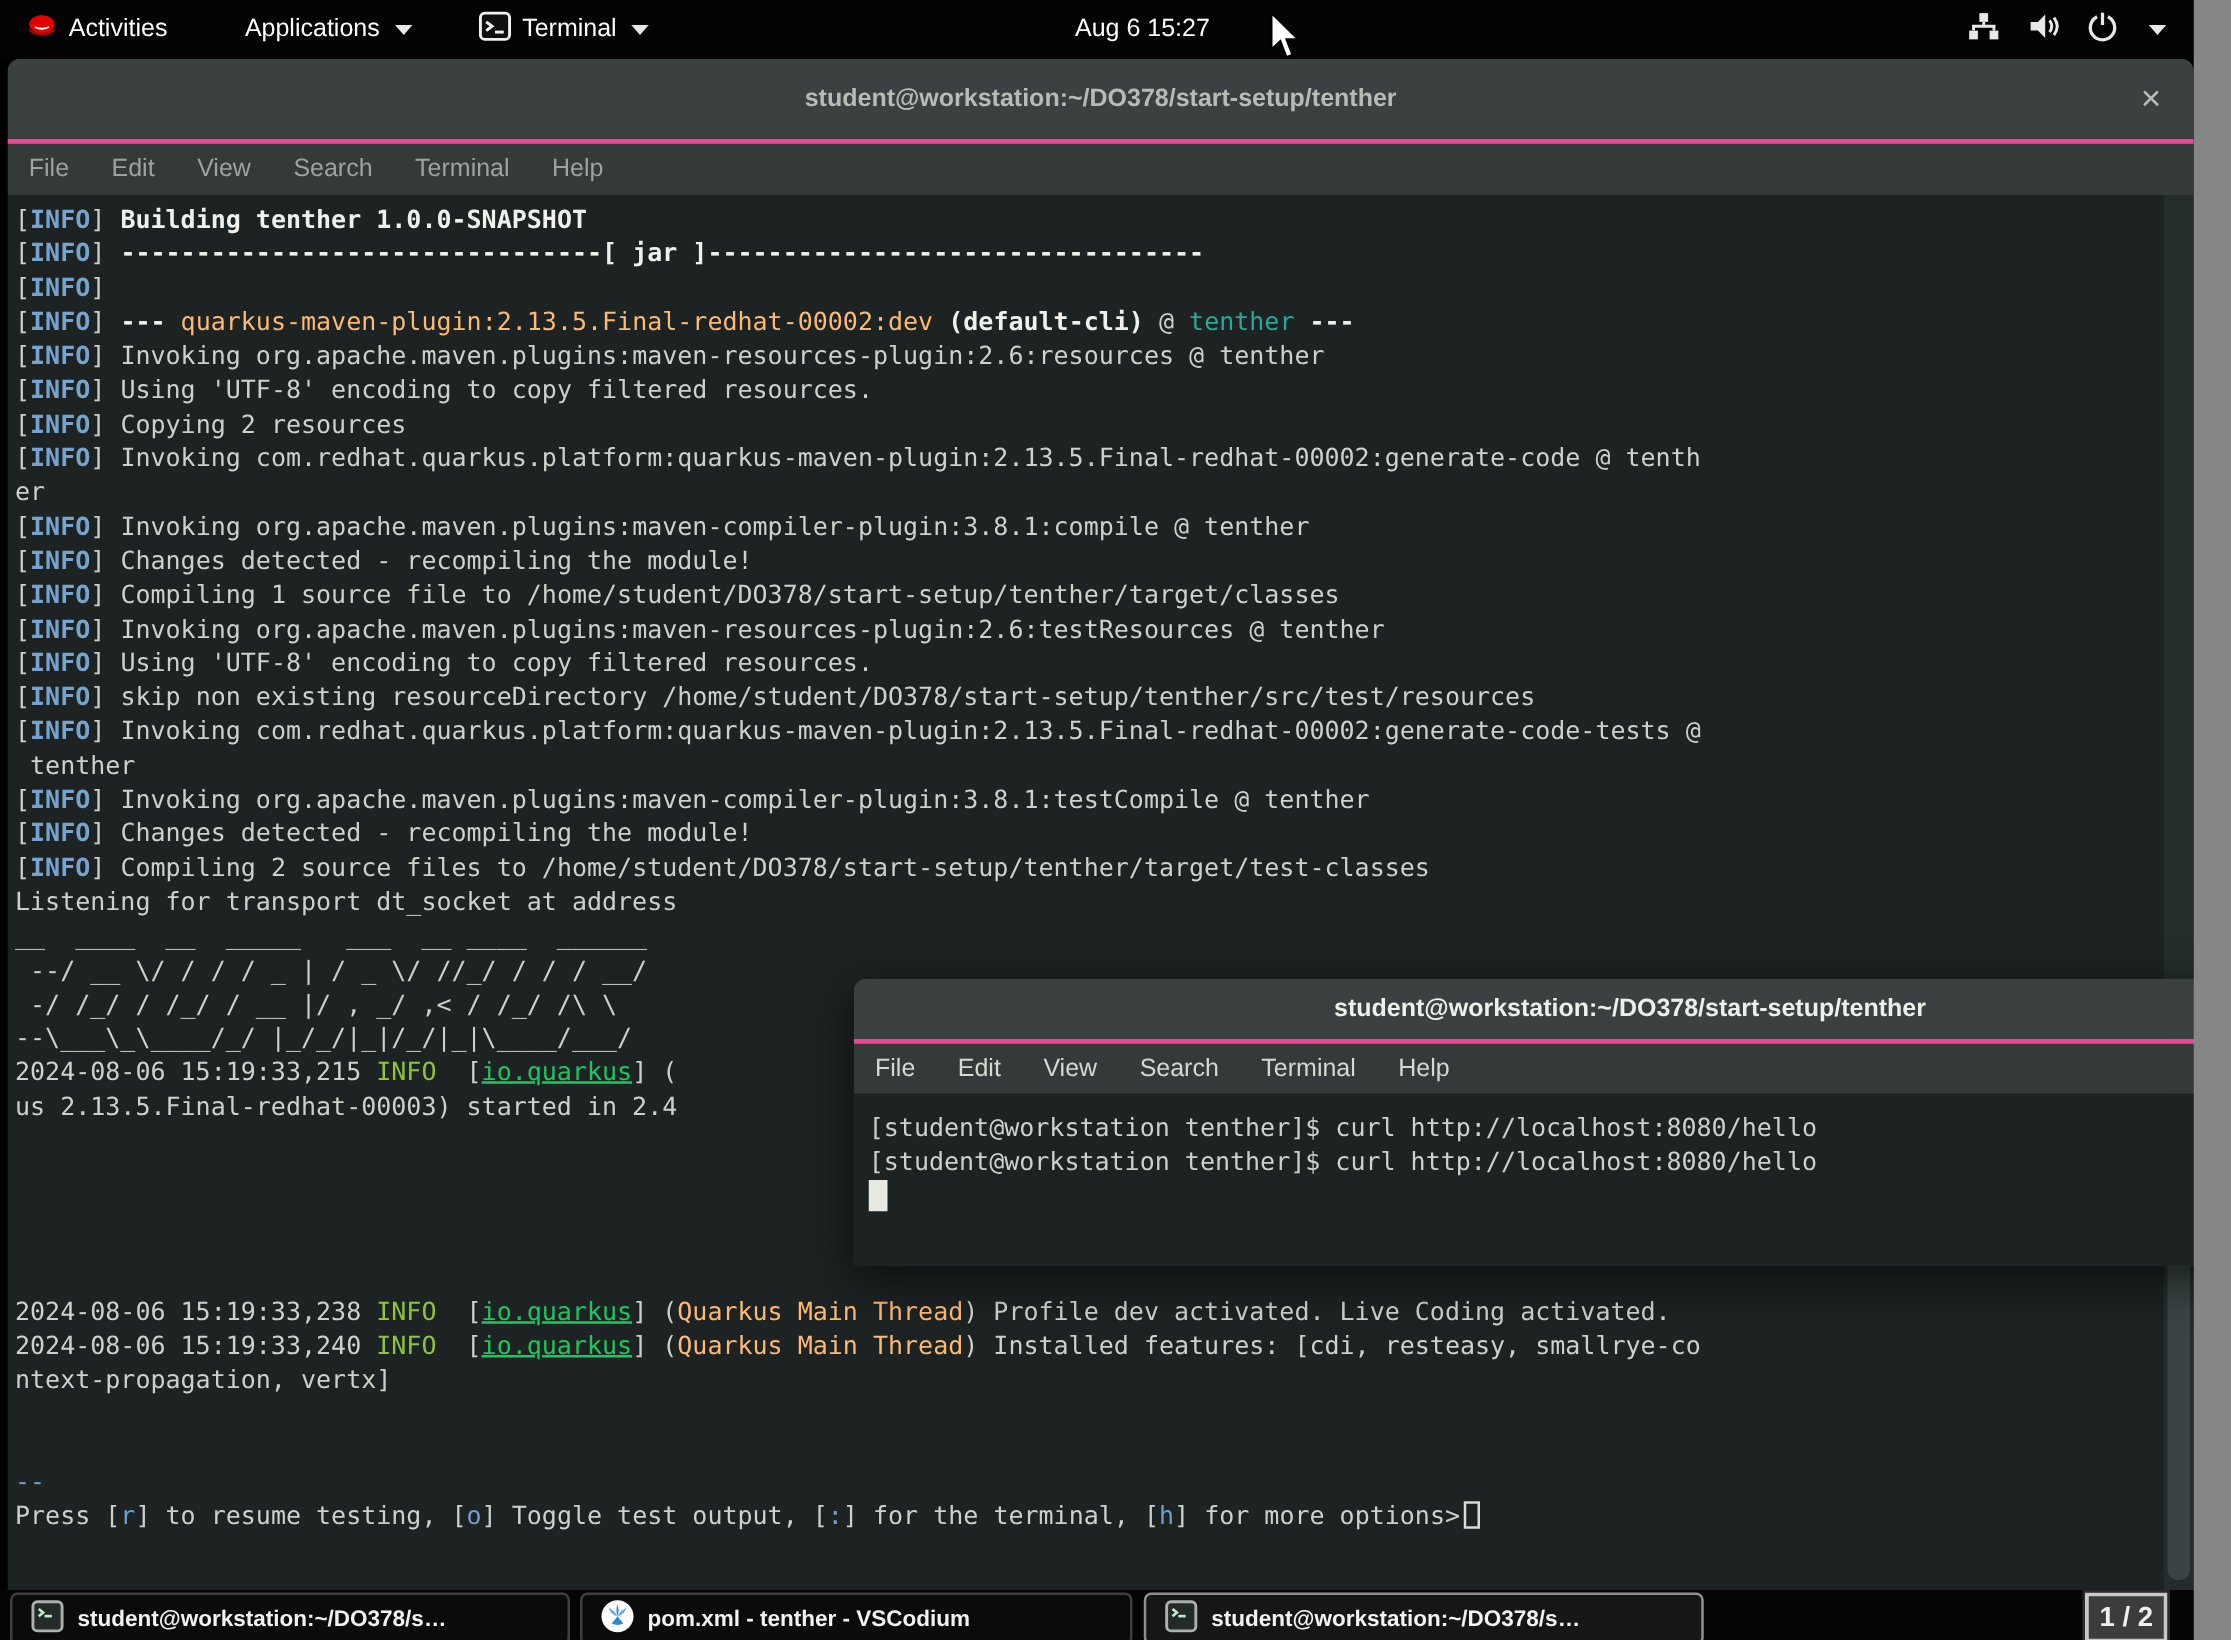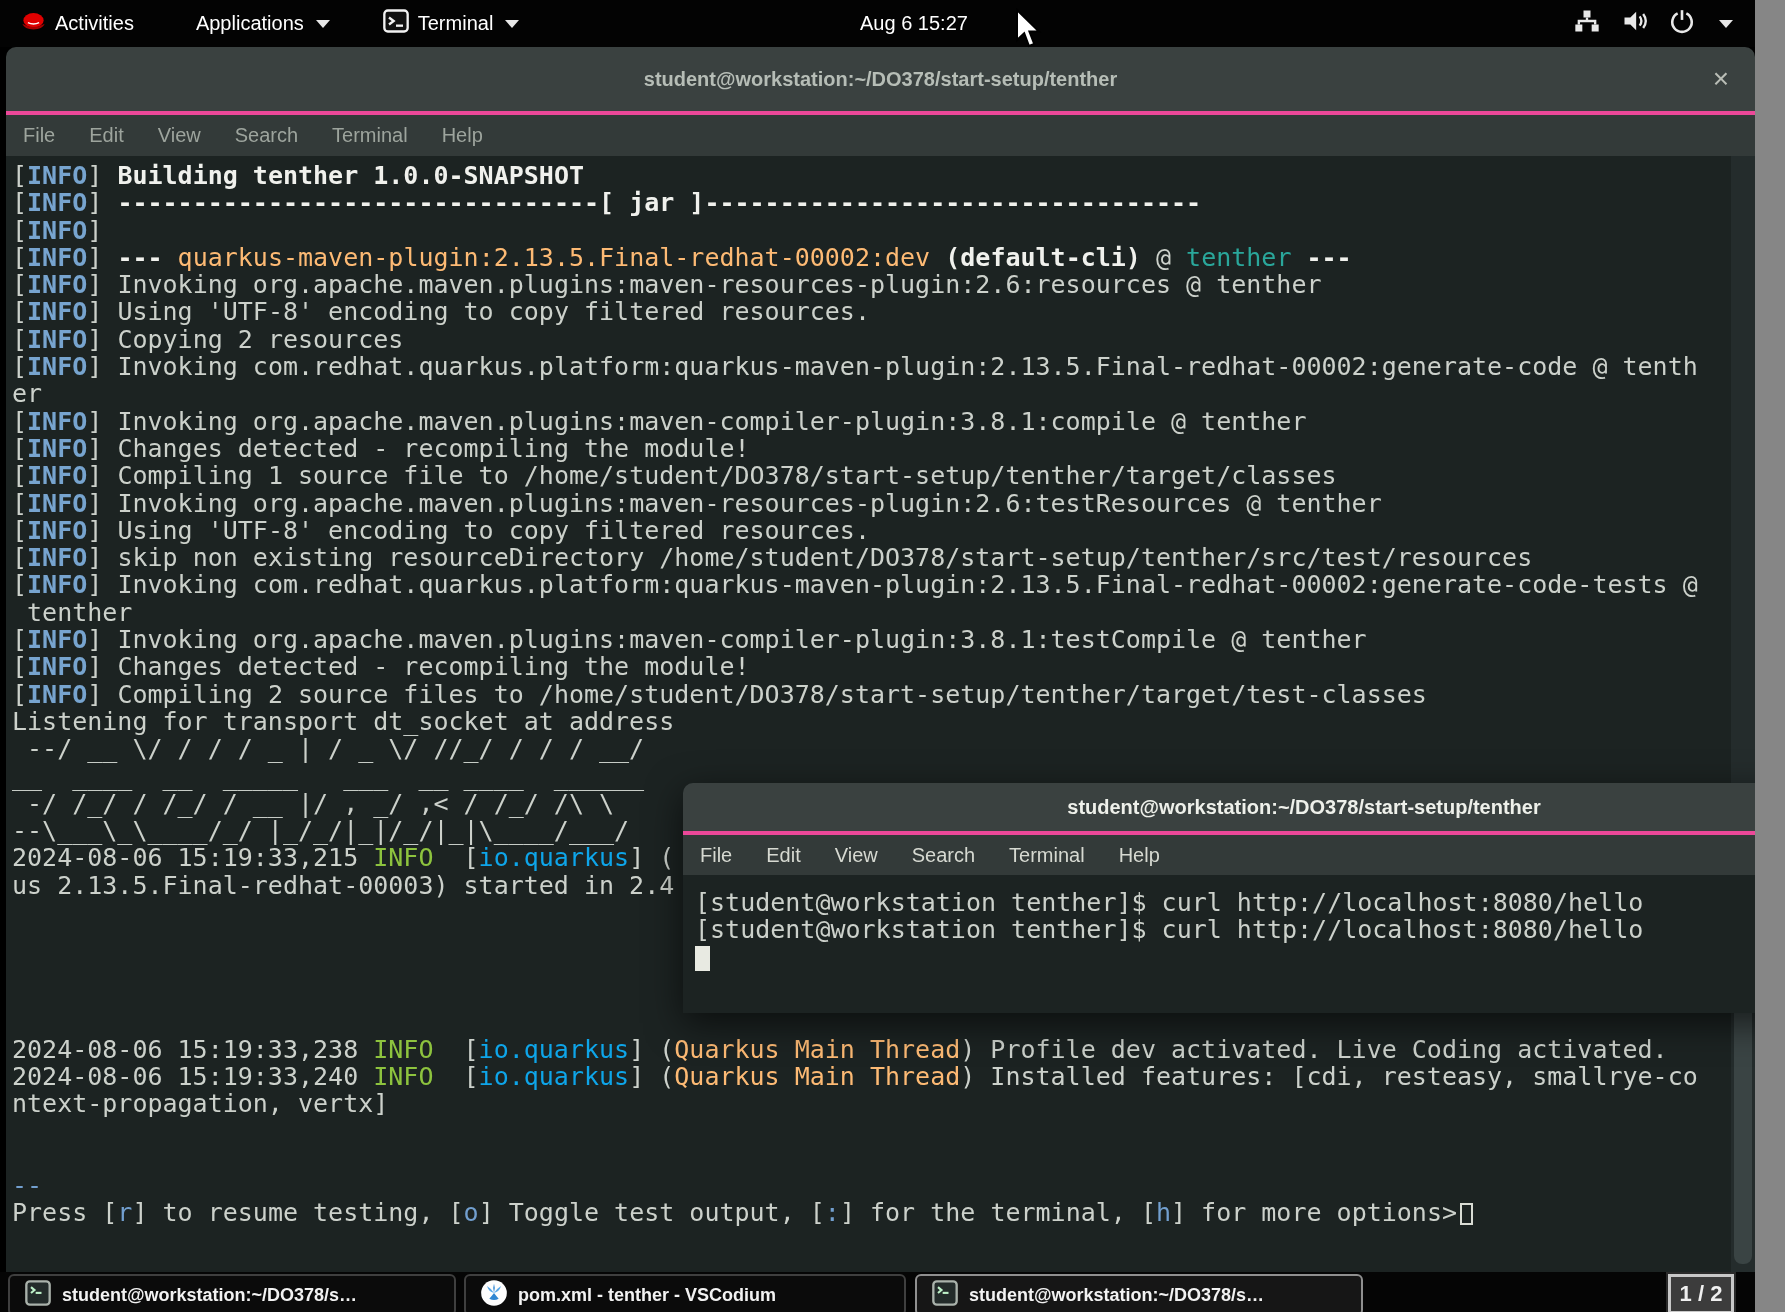"[INFO] Building tenther 1.0.0-SNAPSHOT" .tcontent { font-size: 25px -> 20px }
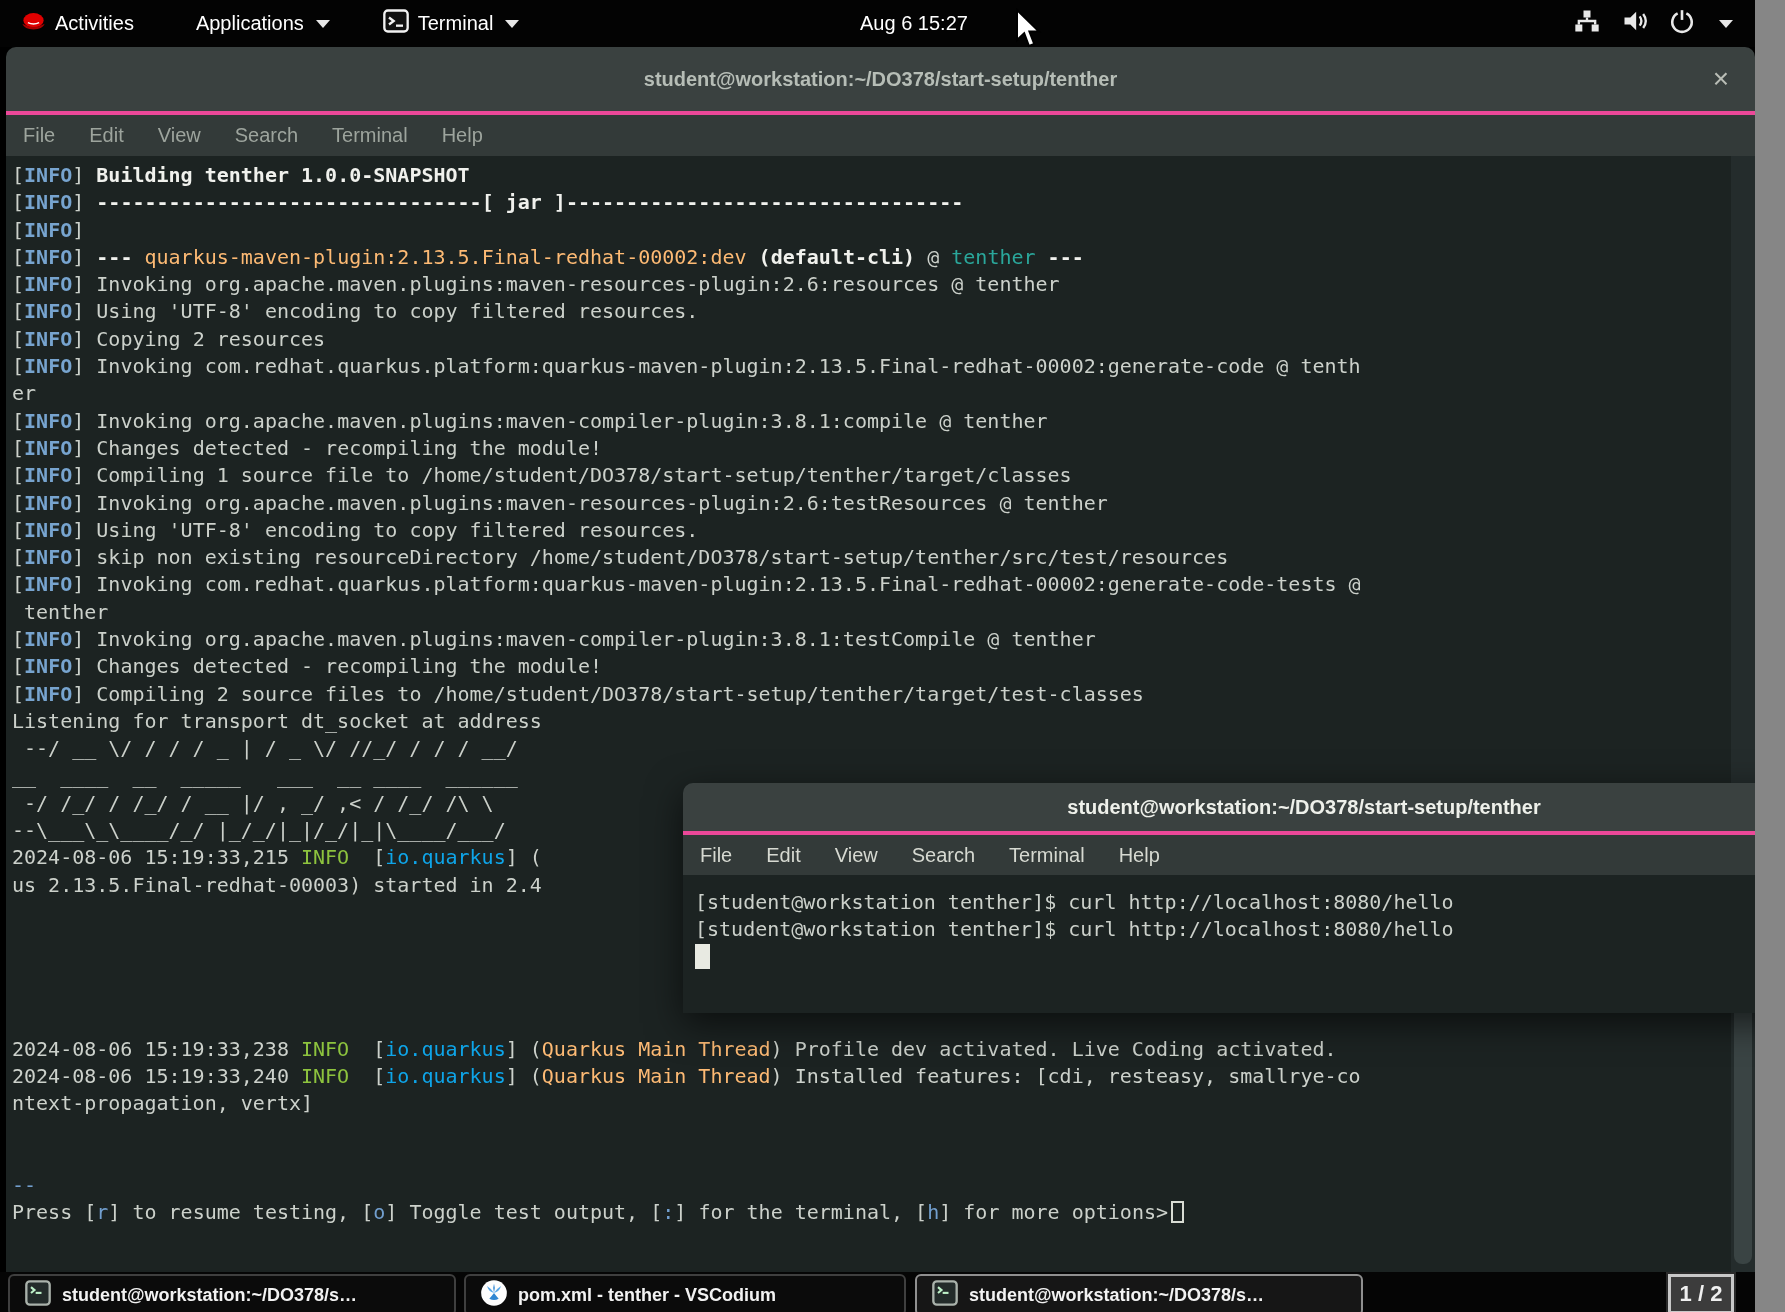"--/ __ \/ / /" div.t-row { order: before "__ ____ __ _____ ___" -> after "__ ____ __ _____ ___" }
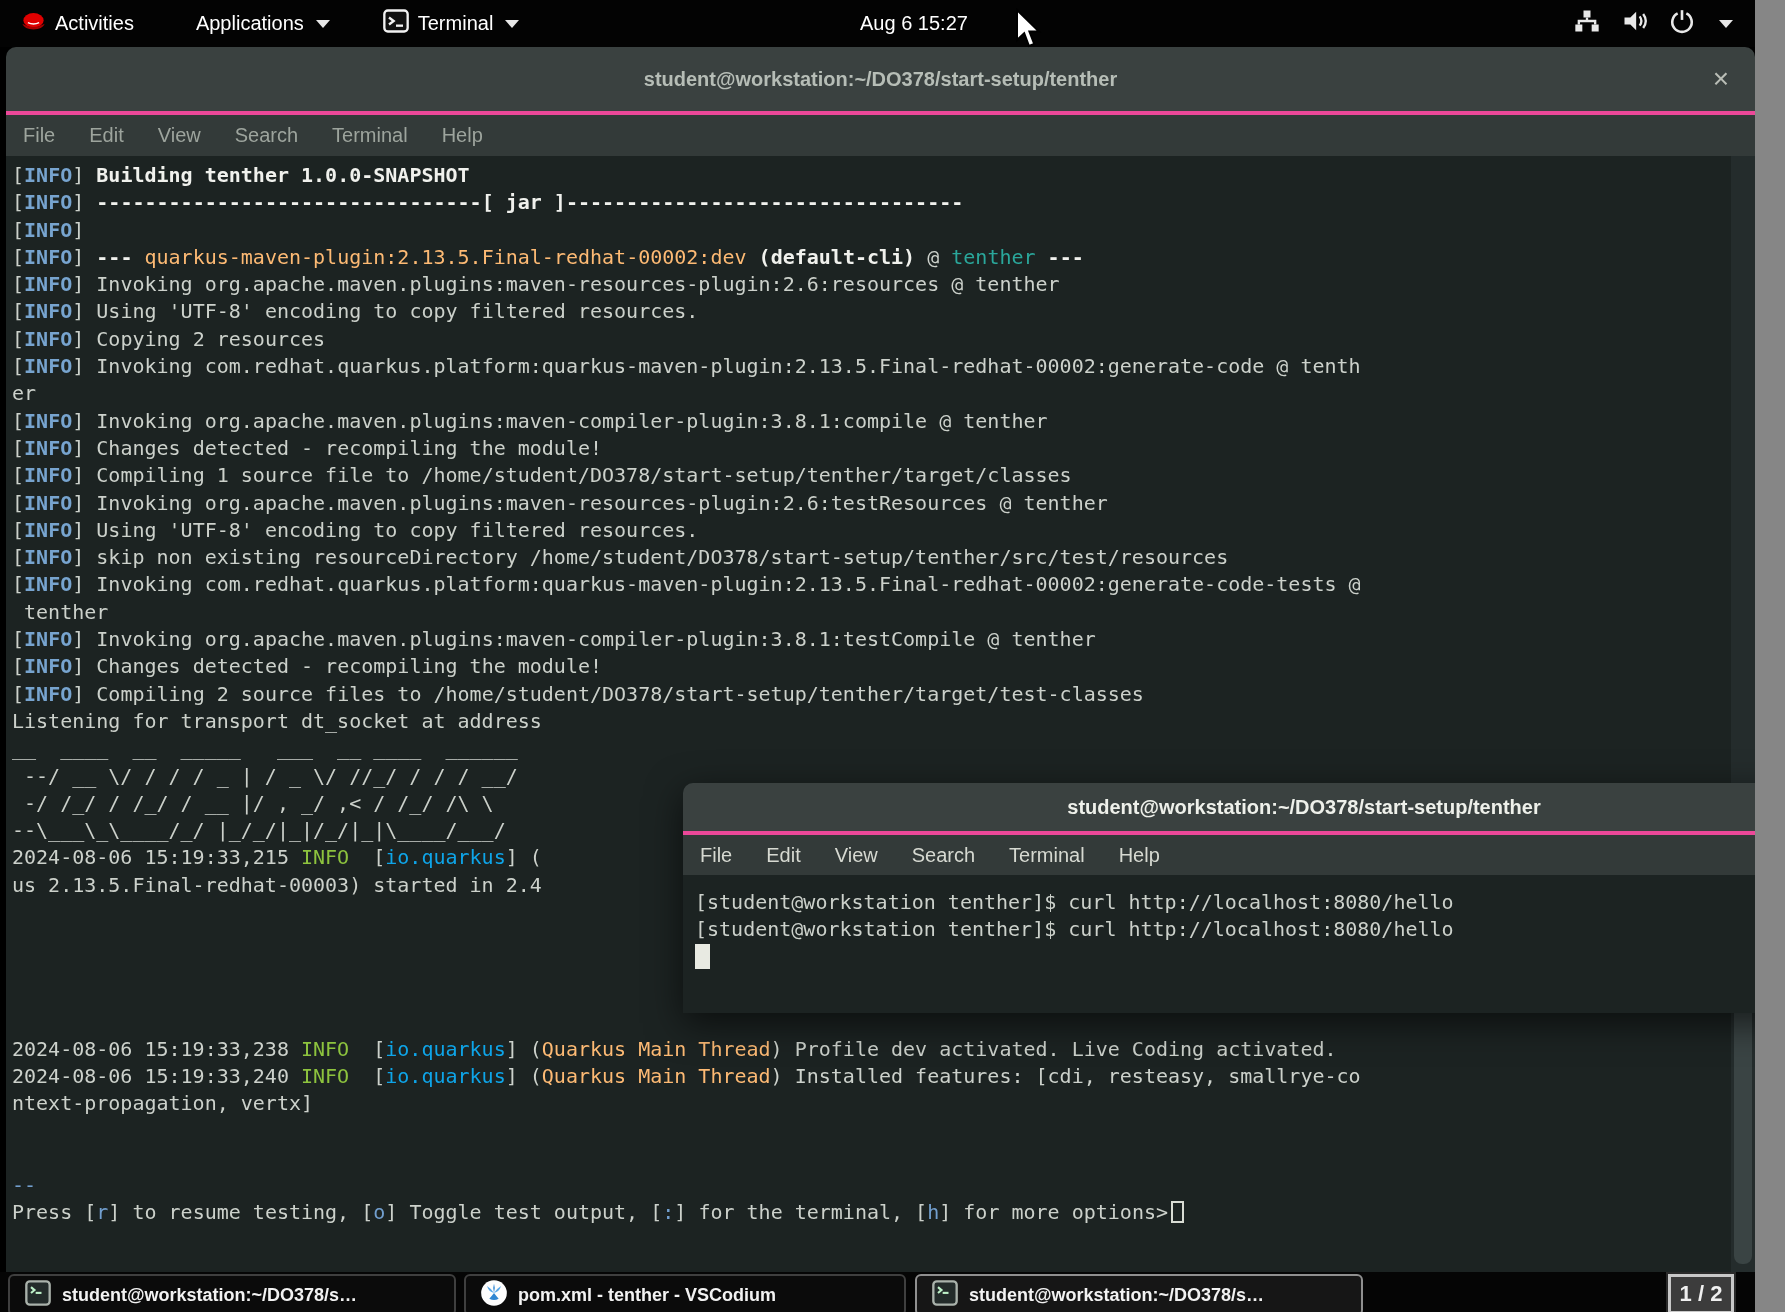"io.quarkus" .c-io { color: #0ea5e9 -> #22c55e; text-decoration: none -> underline }
